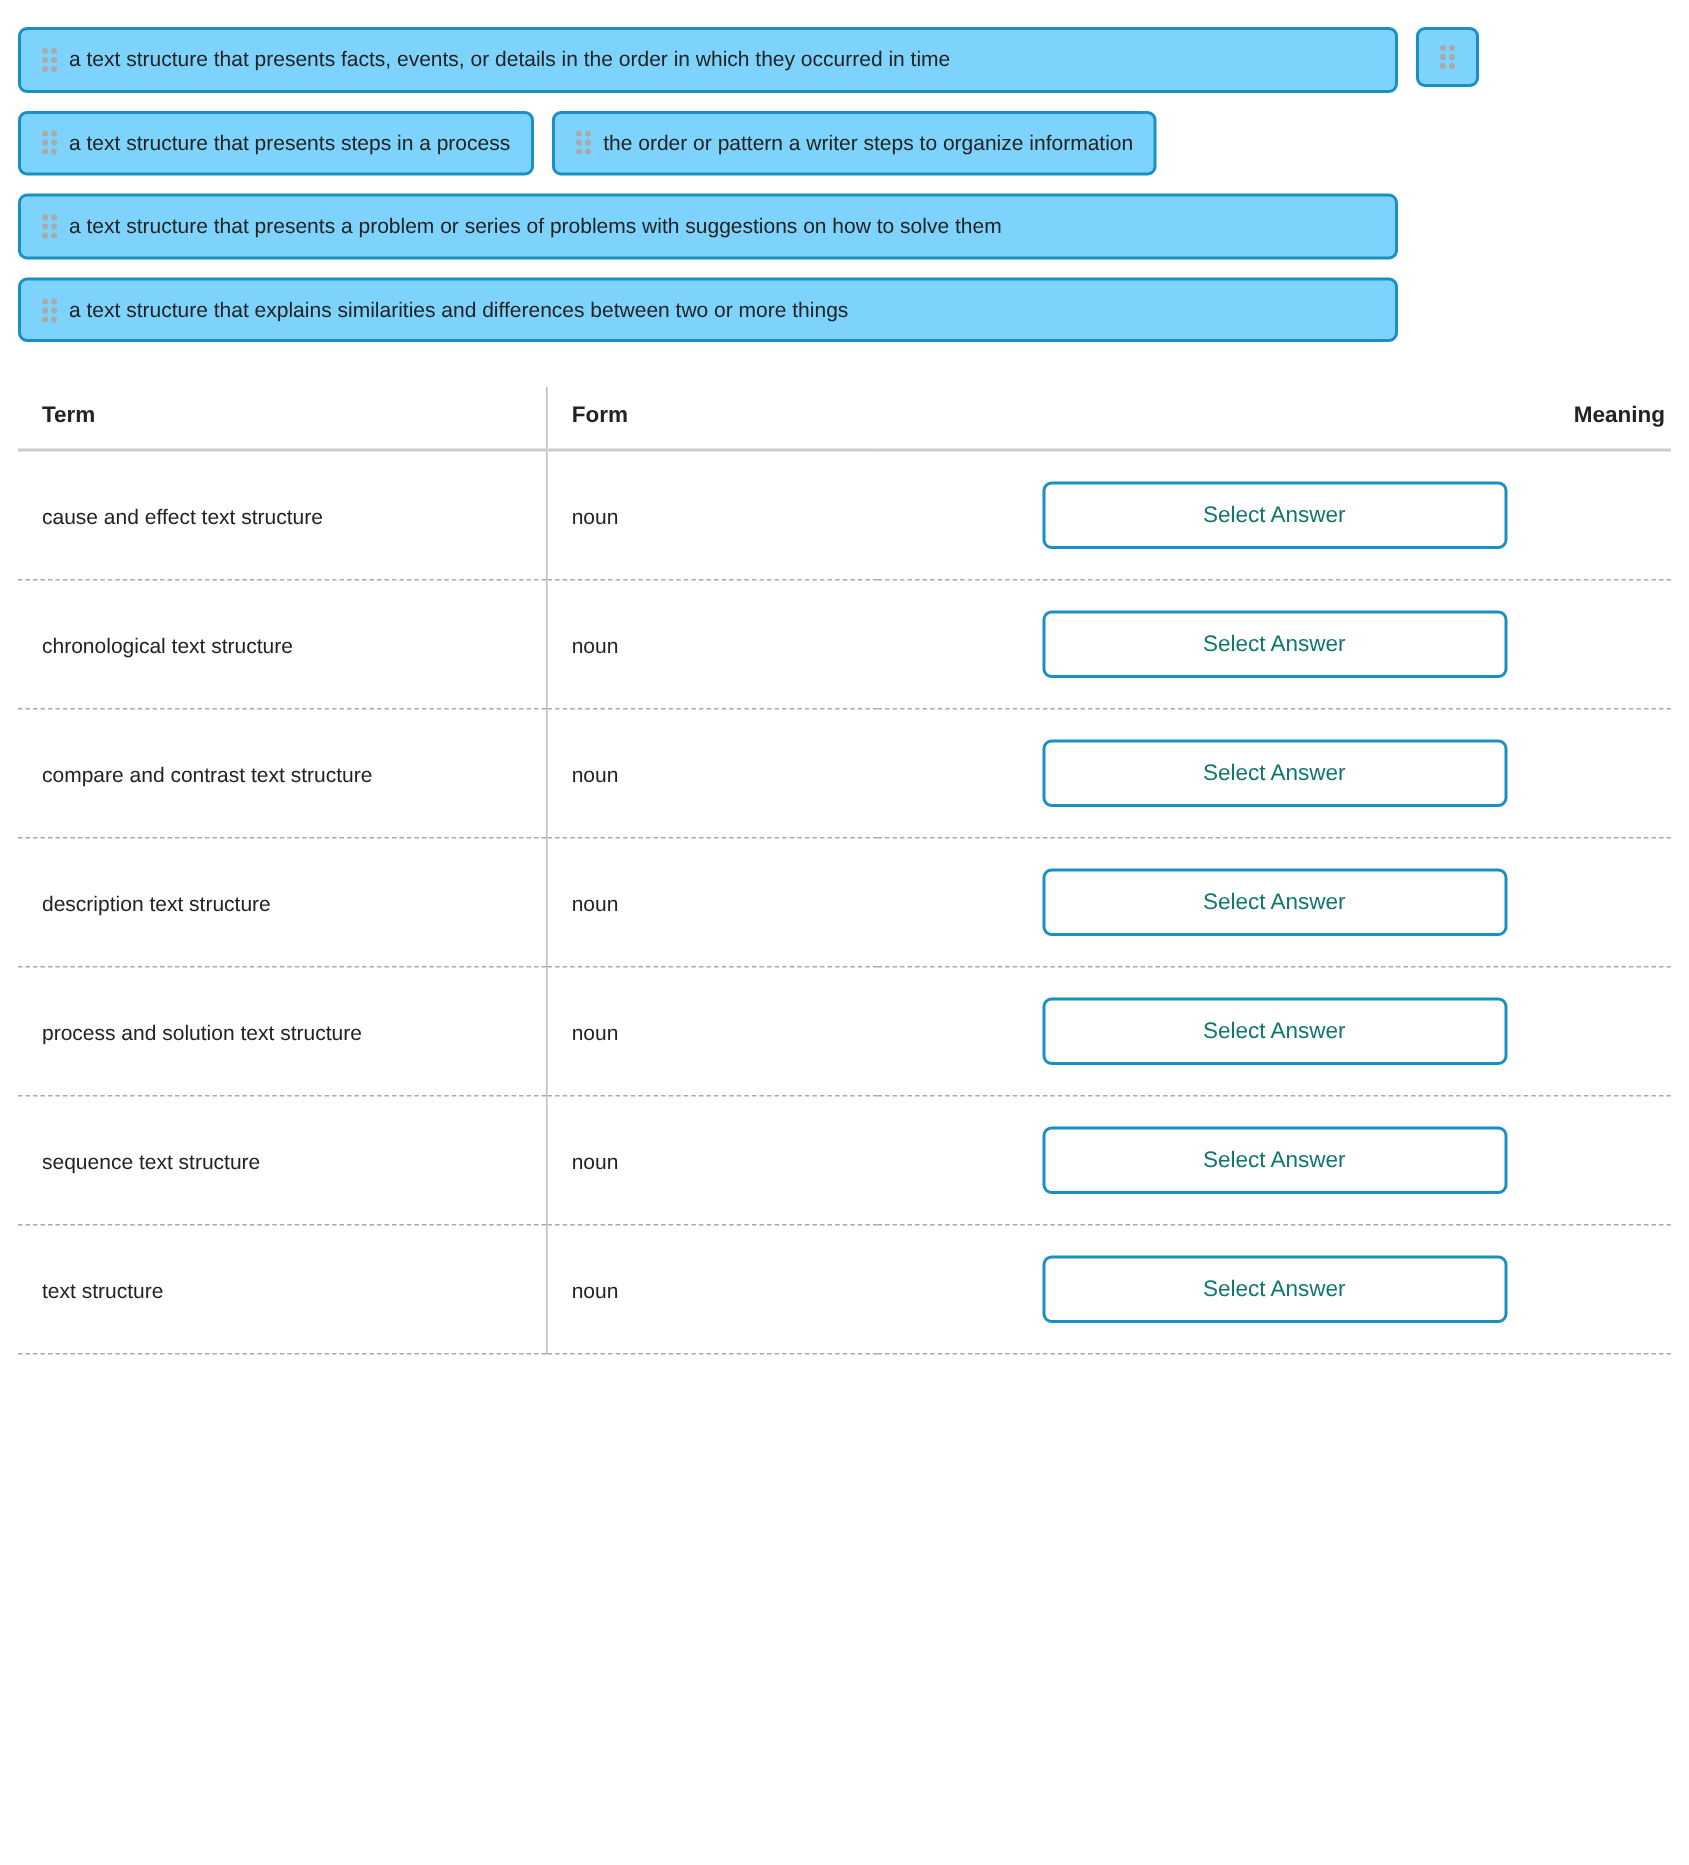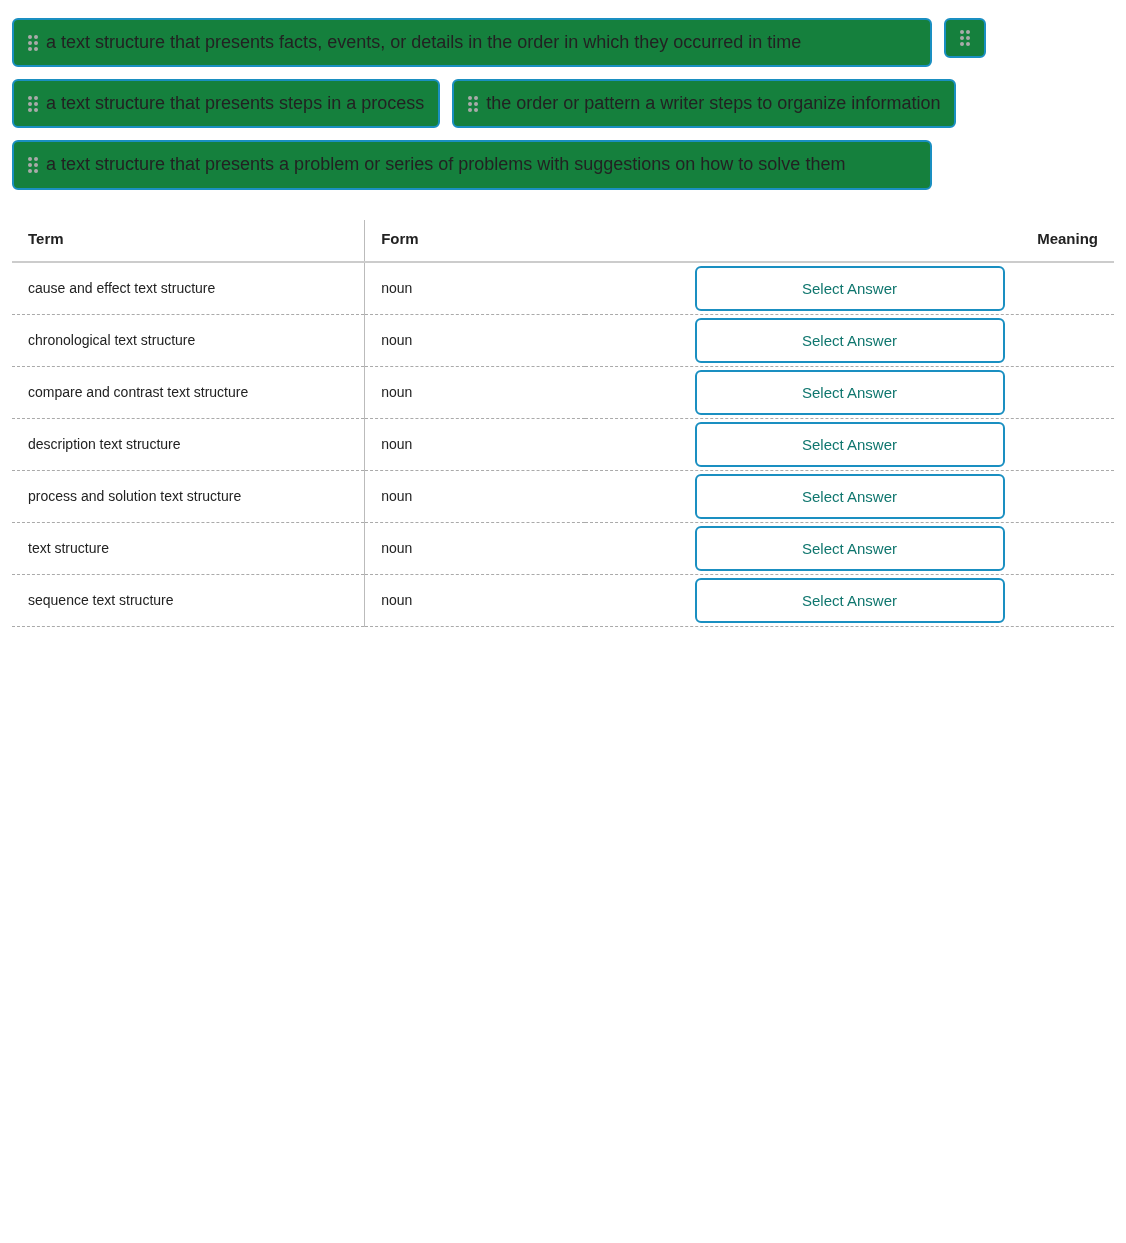"a text structure that presents" .answer-card { background: #15803d -> #7dd3fc; font-size: 18px -> 14px }
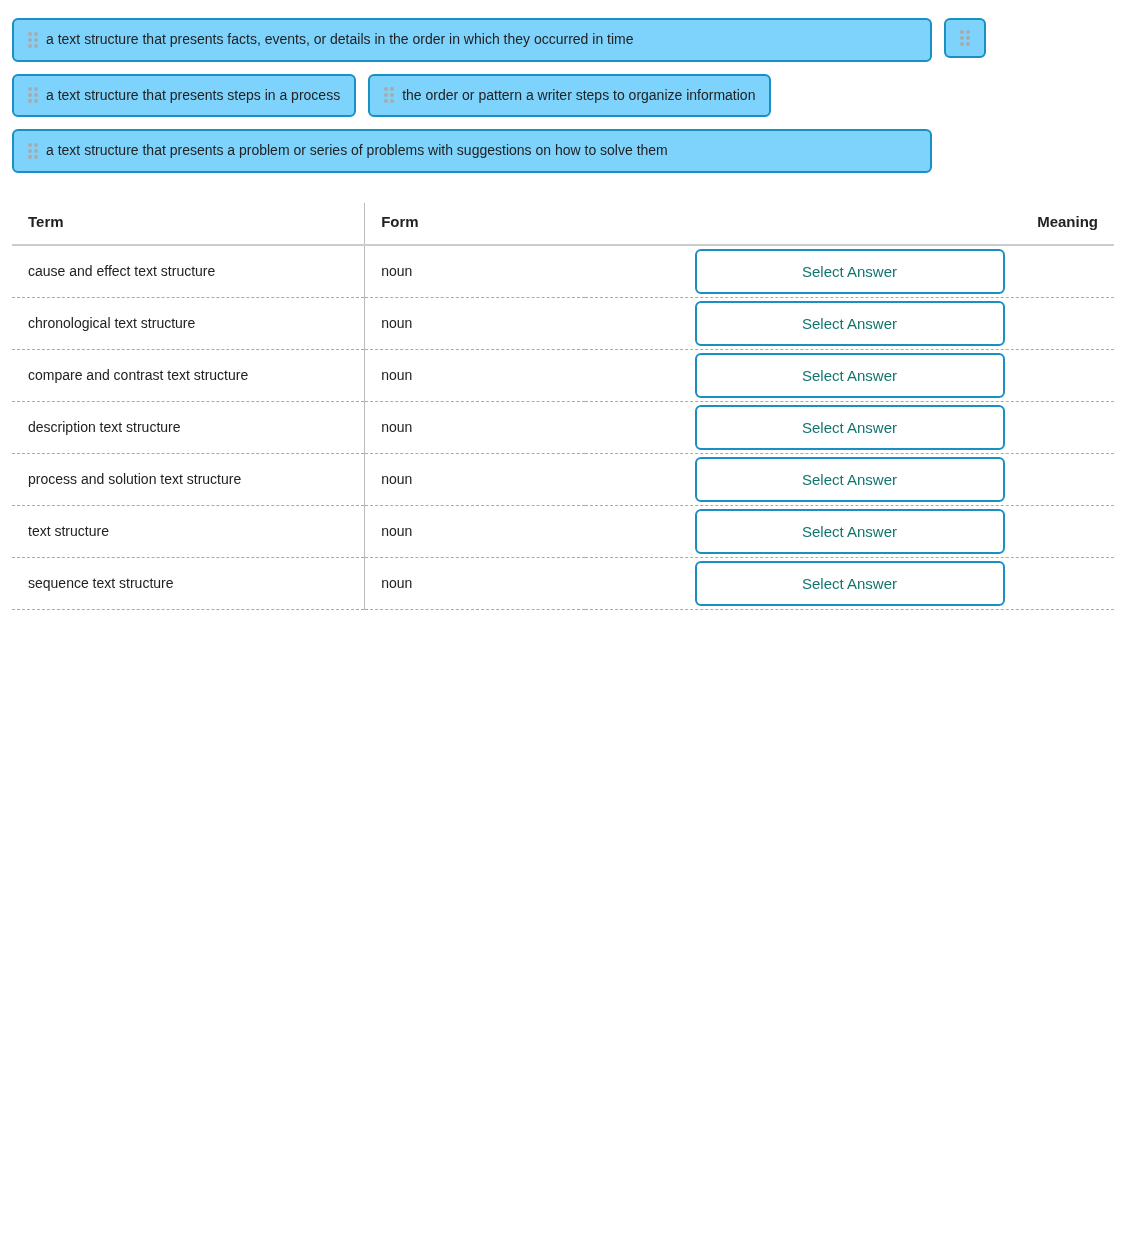"a text structure that explains" div.answer-card { html: none -> <div> <div> <span> <i></i> <i></i> </span> <span> <i></i> <i></i> </span> <span> <i></i> <i></i> </span> </div> <span>a text structure that explains similarities and differences between two or more things</span> </div> }
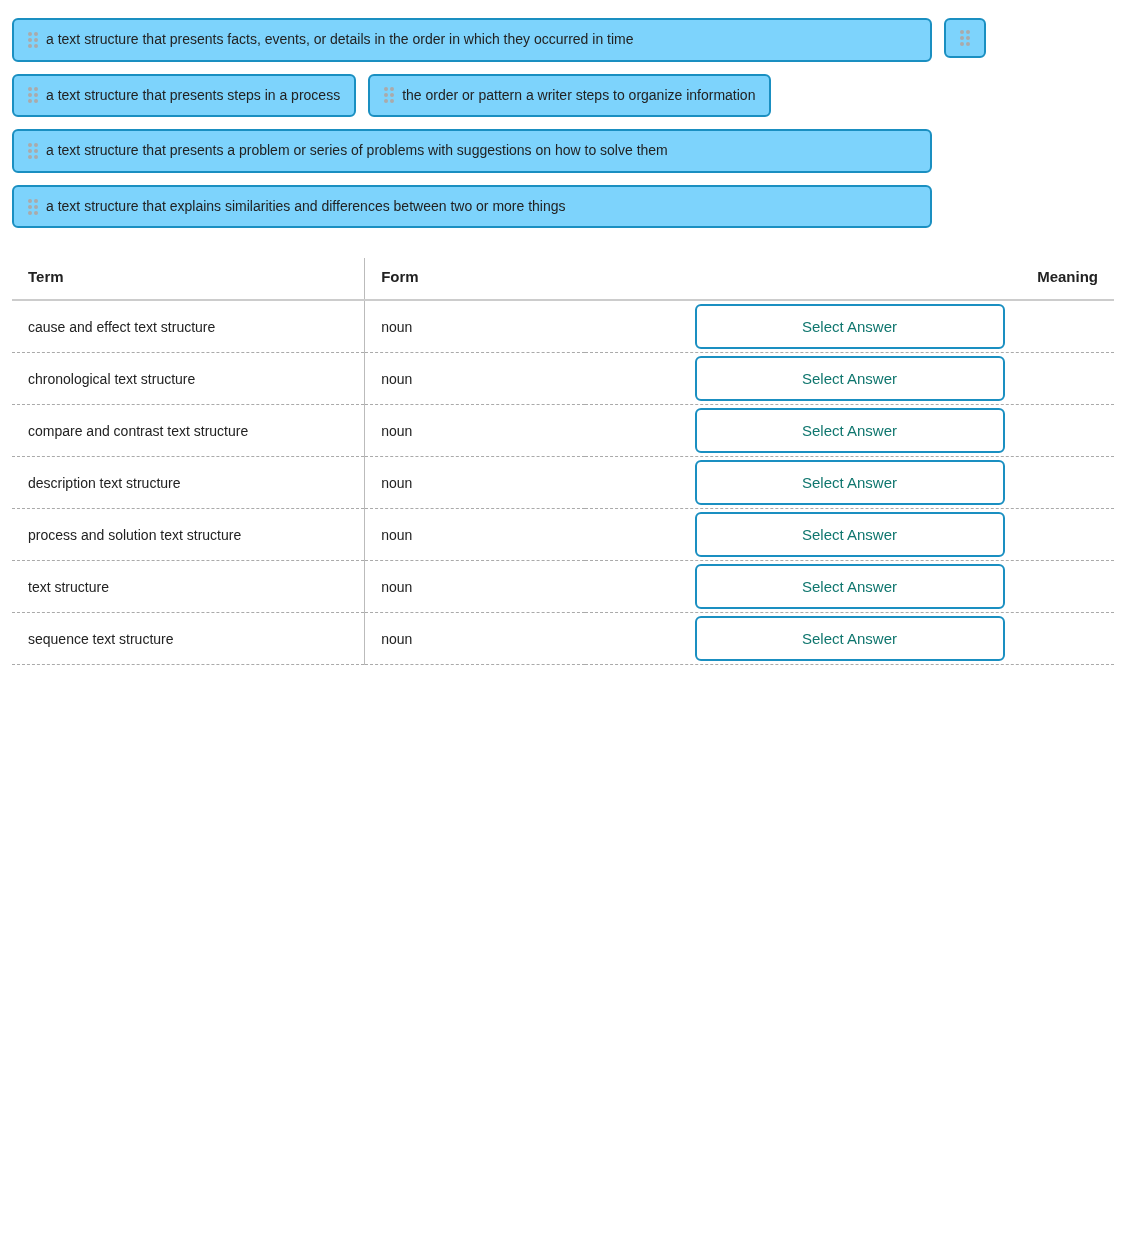"Term" .vocab-table thead tr th { padding: 10px 16px 14px 16px -> 10px 4px 14px 16px }
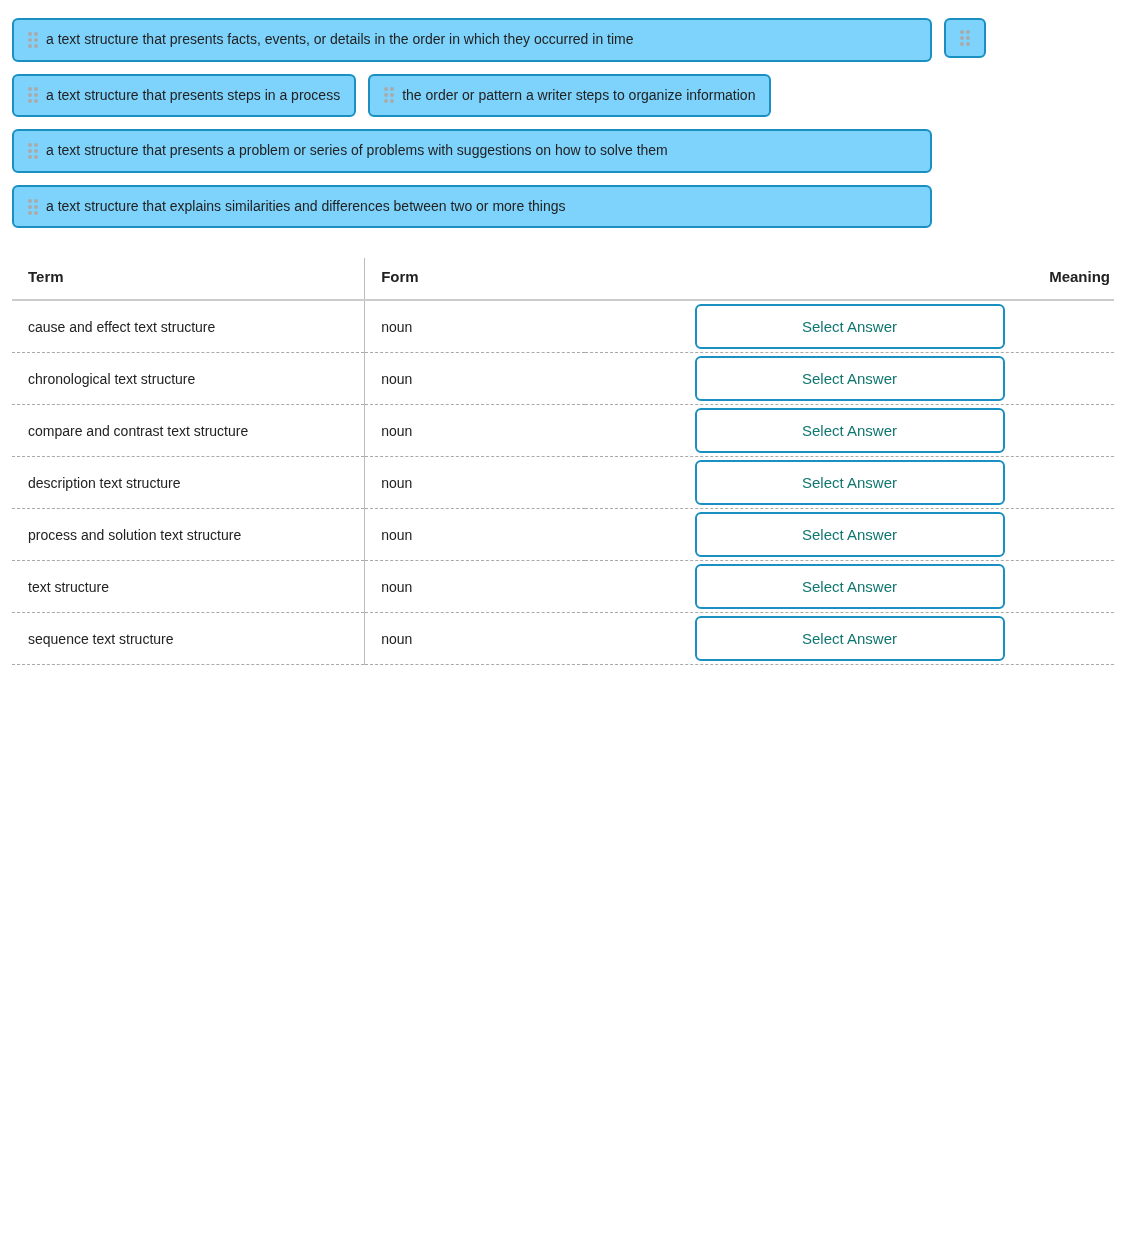"cause and effect text structure" .vocab-table tbody tr td { padding: 3px 16px -> 20px 16px }
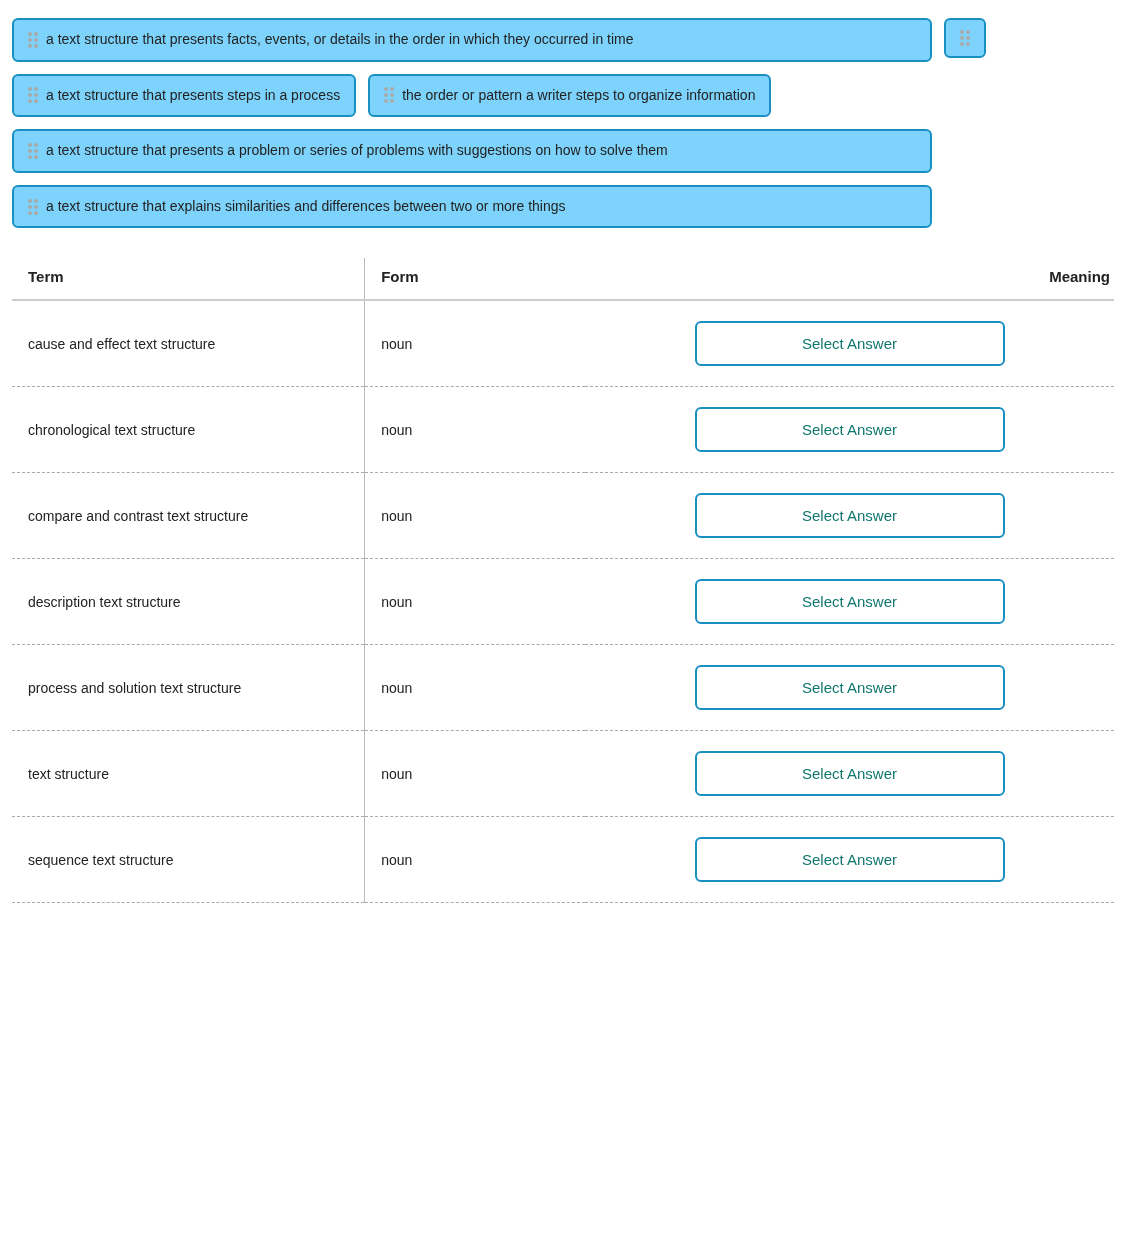"text structure" tr { order: before "sequence text structure" -> after "sequence text structure" }
